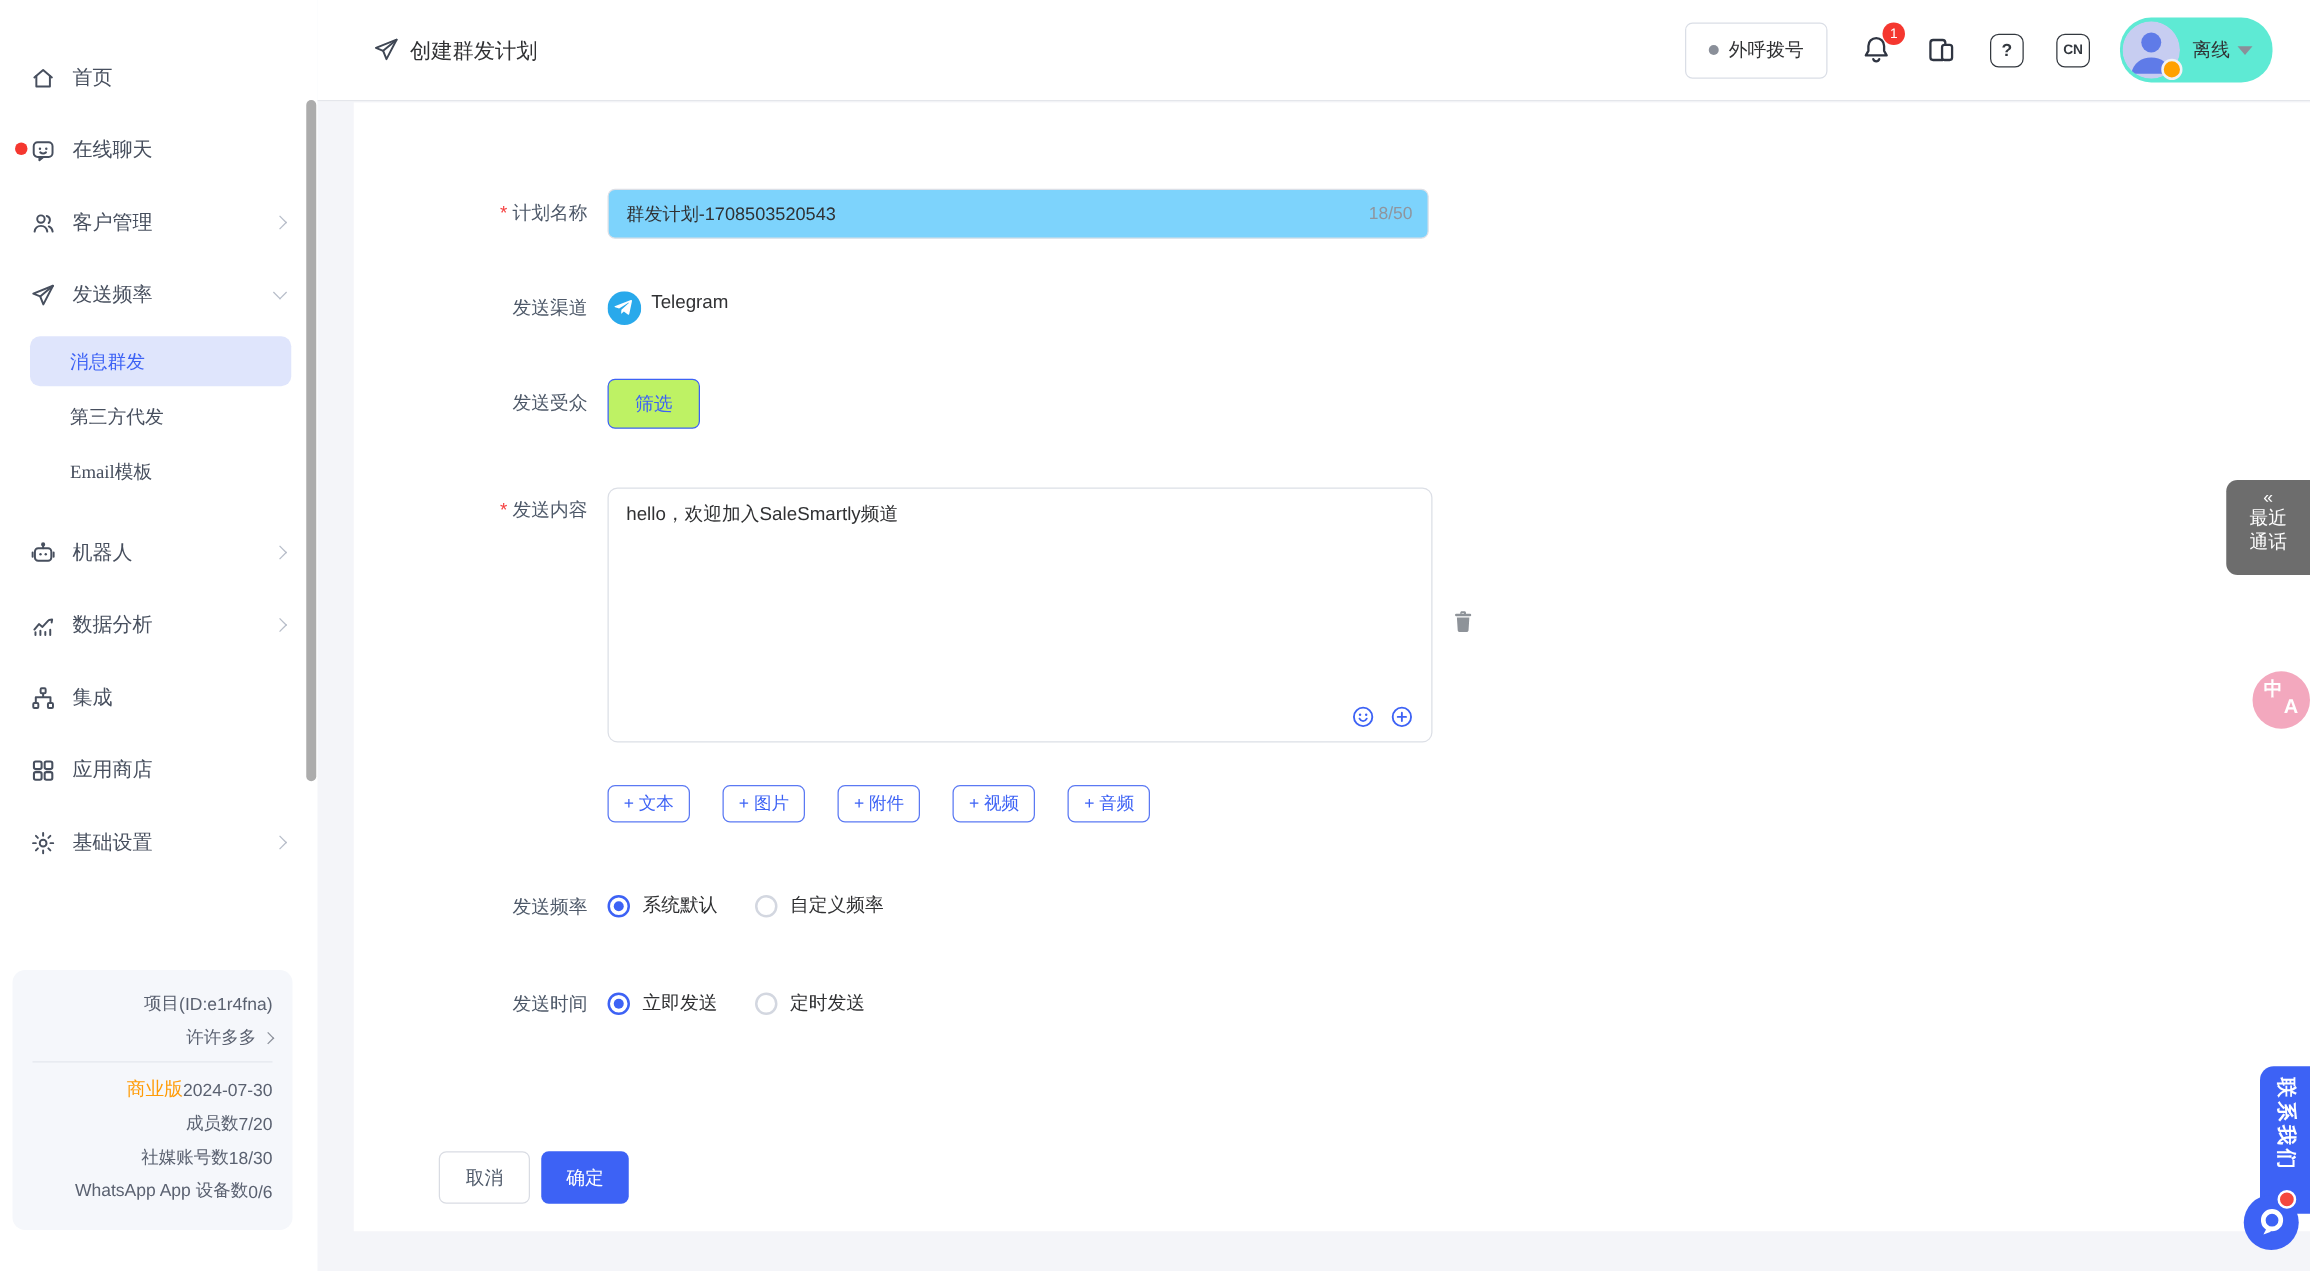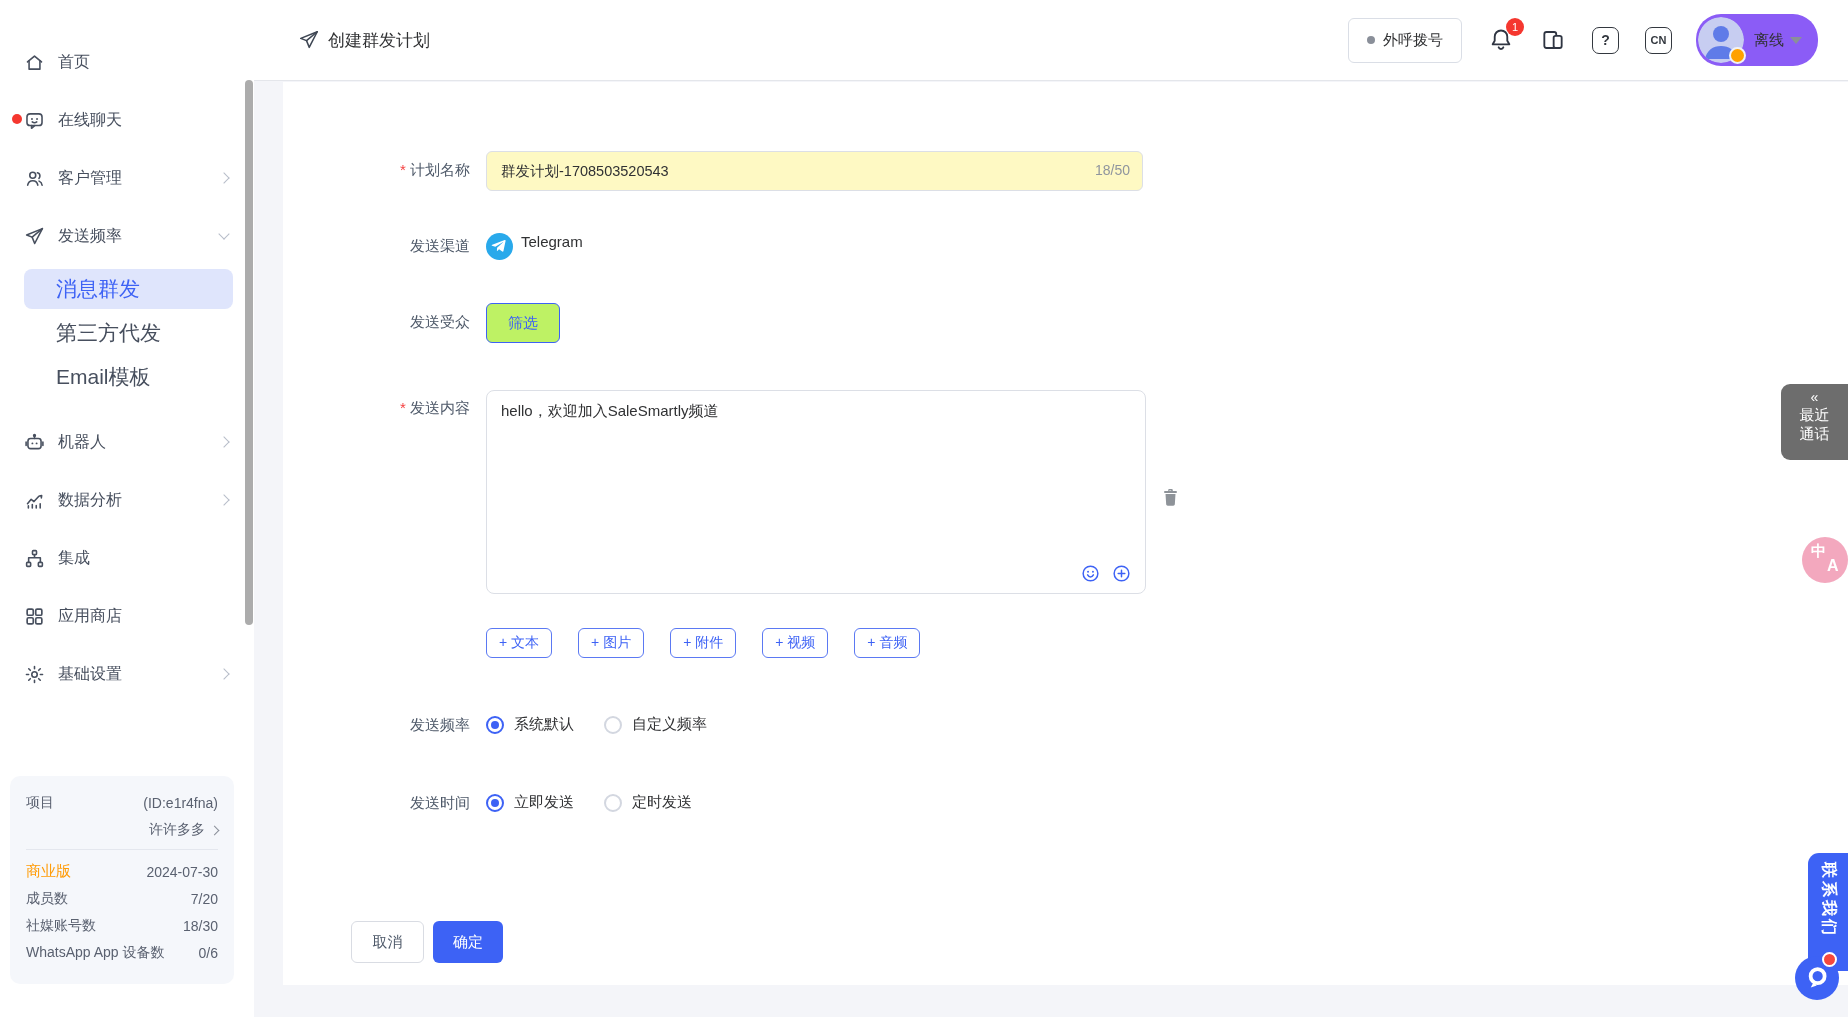"离线" .avatar-pill { background: #8b5cf6 -> #5eead4 }
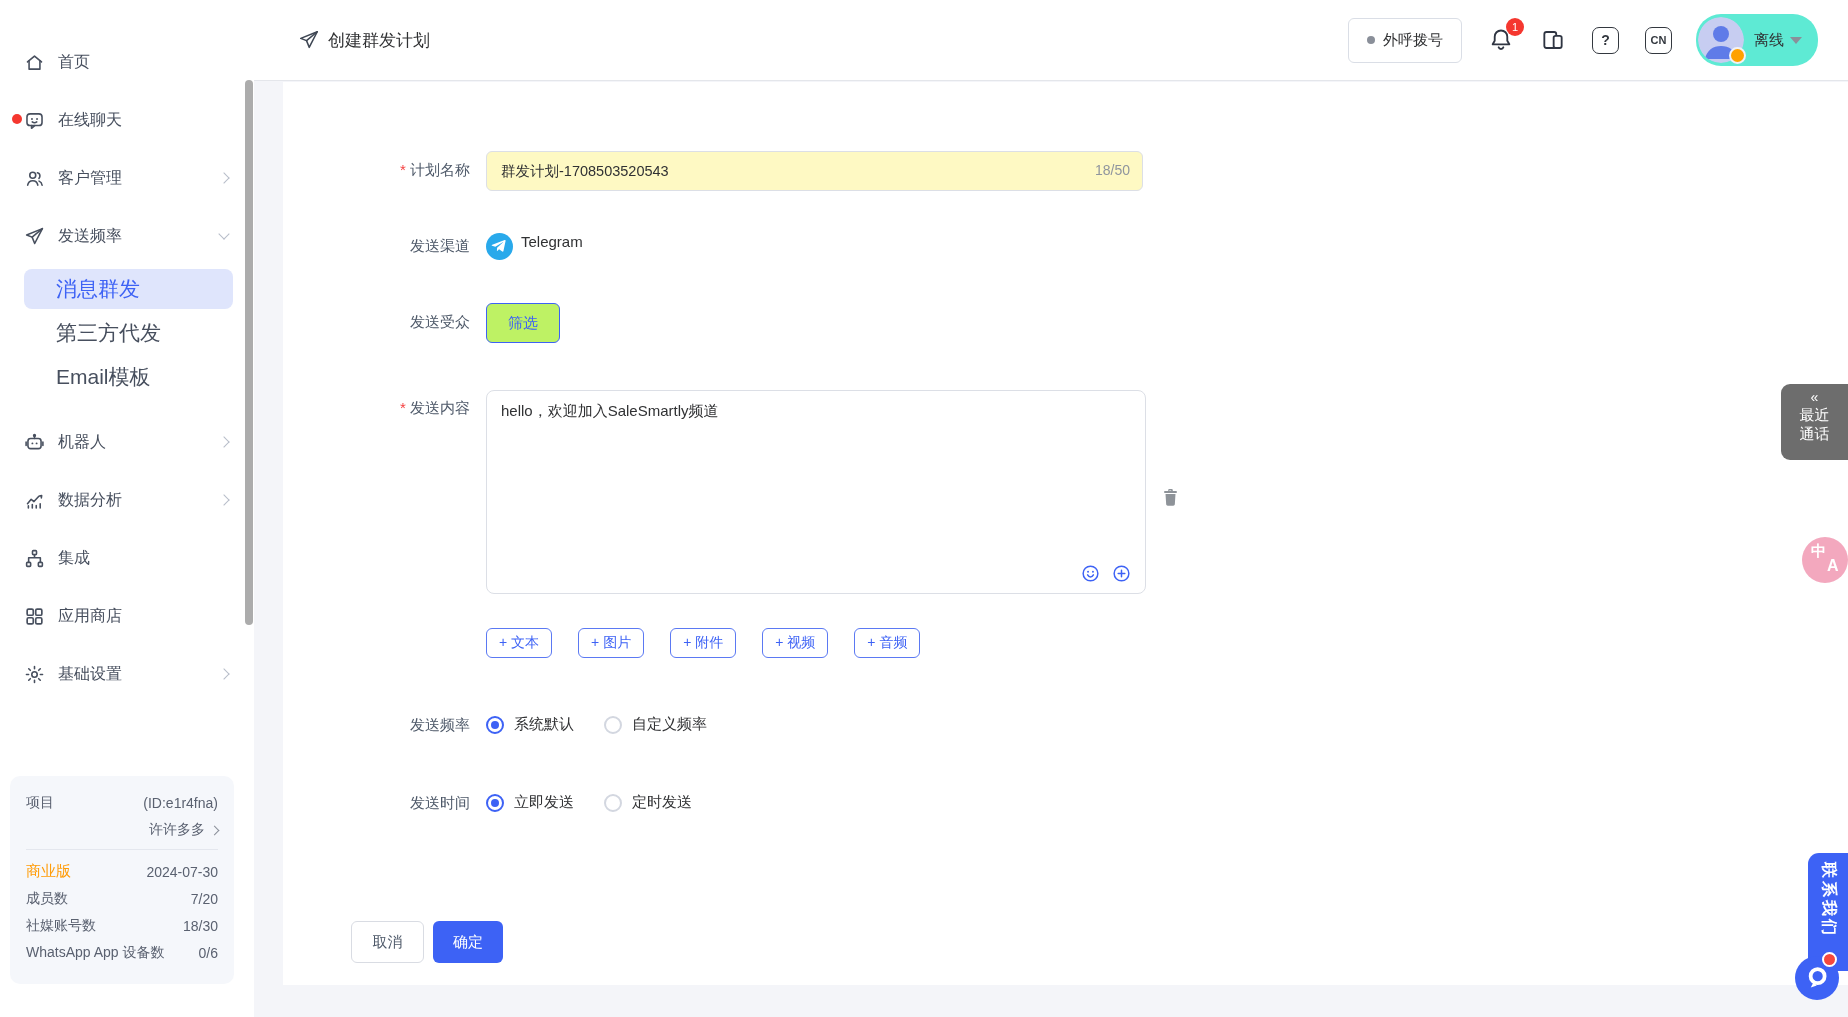"群发计划-1708503520543" .text-input { background: #fef9c3 -> #7dd3fc }
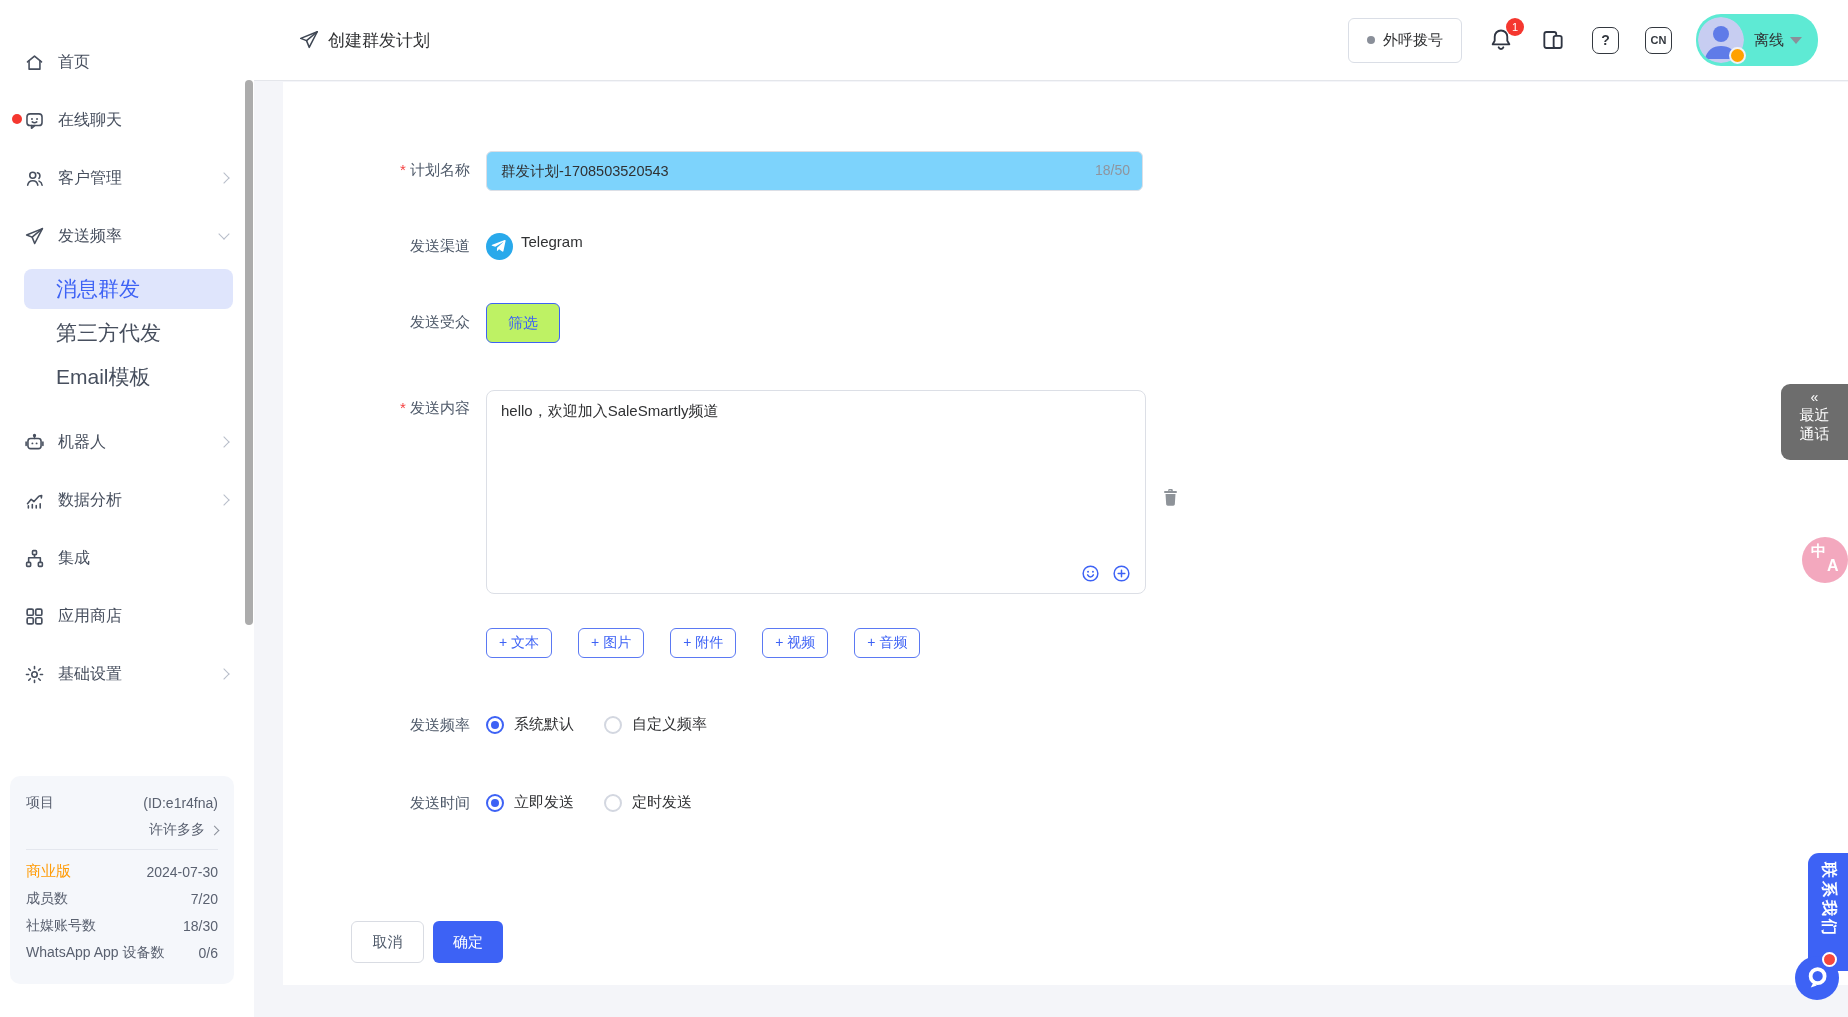"消息群发" .sitem { font-family: none -> Liberation Serif, serif; font-size: 21px -> 15px }
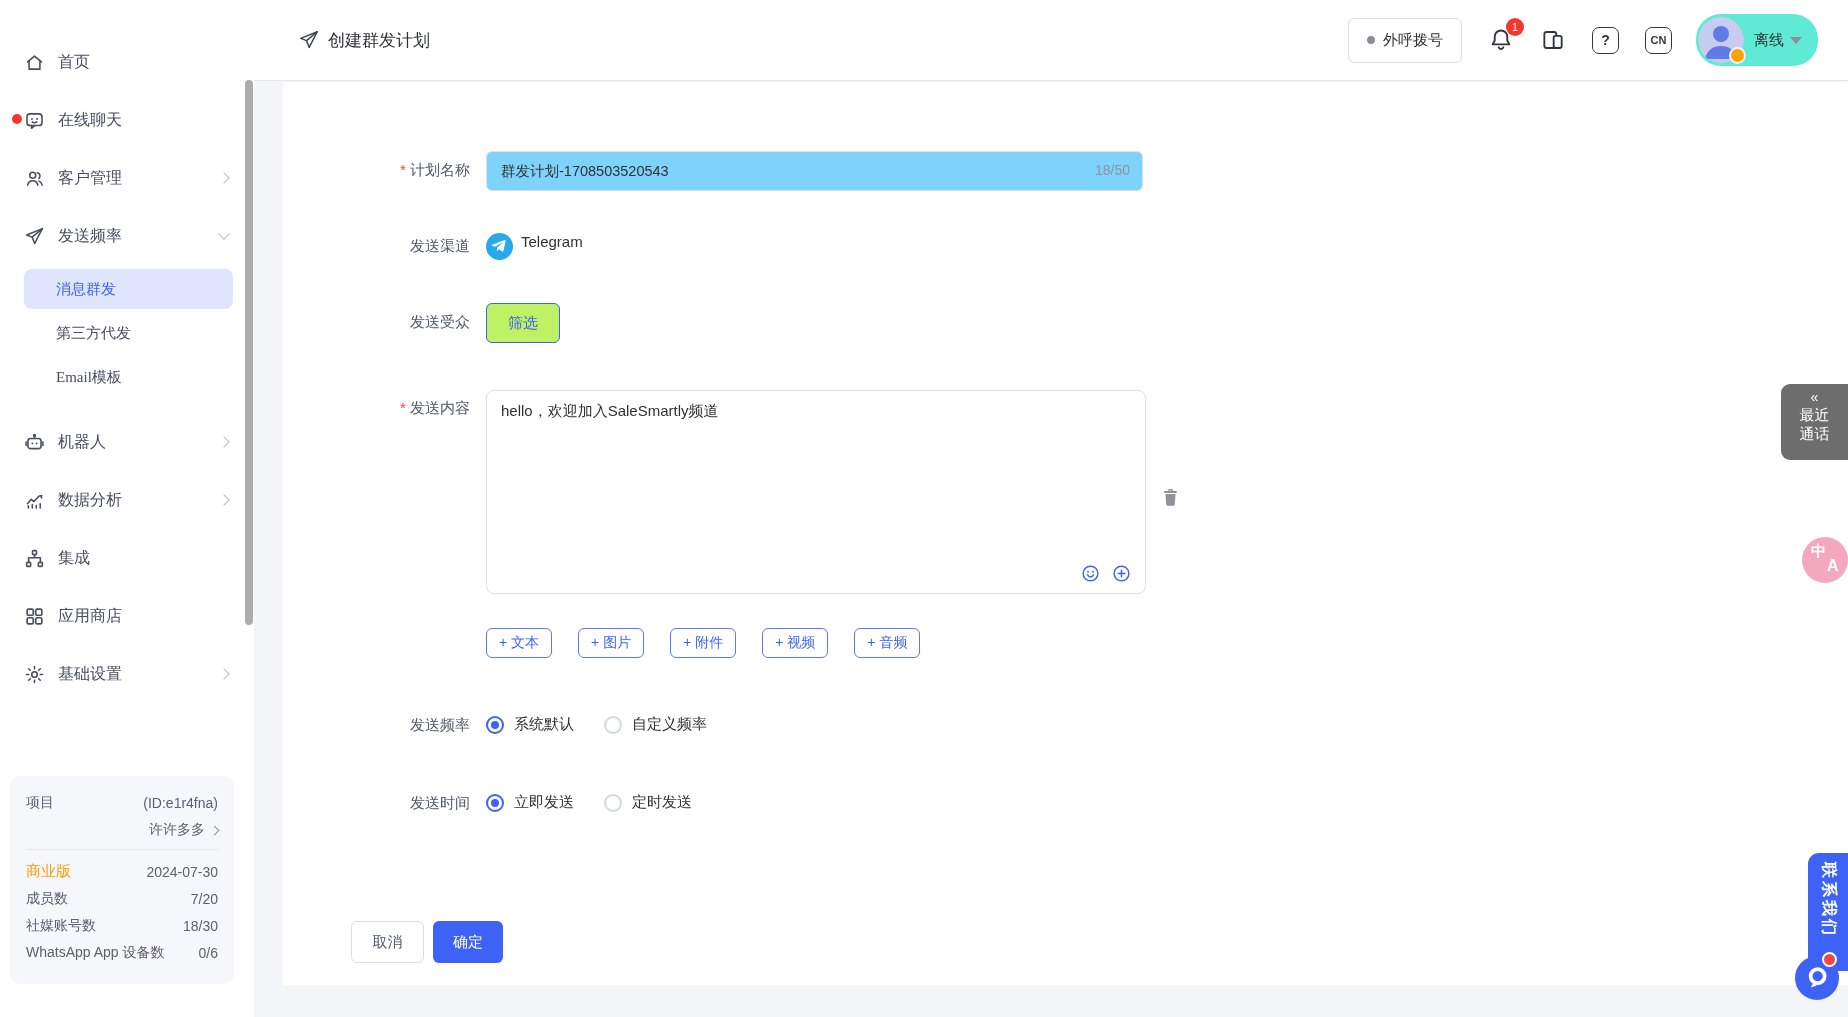"项目" .prow { justify-content: space-between -> flex-end }
